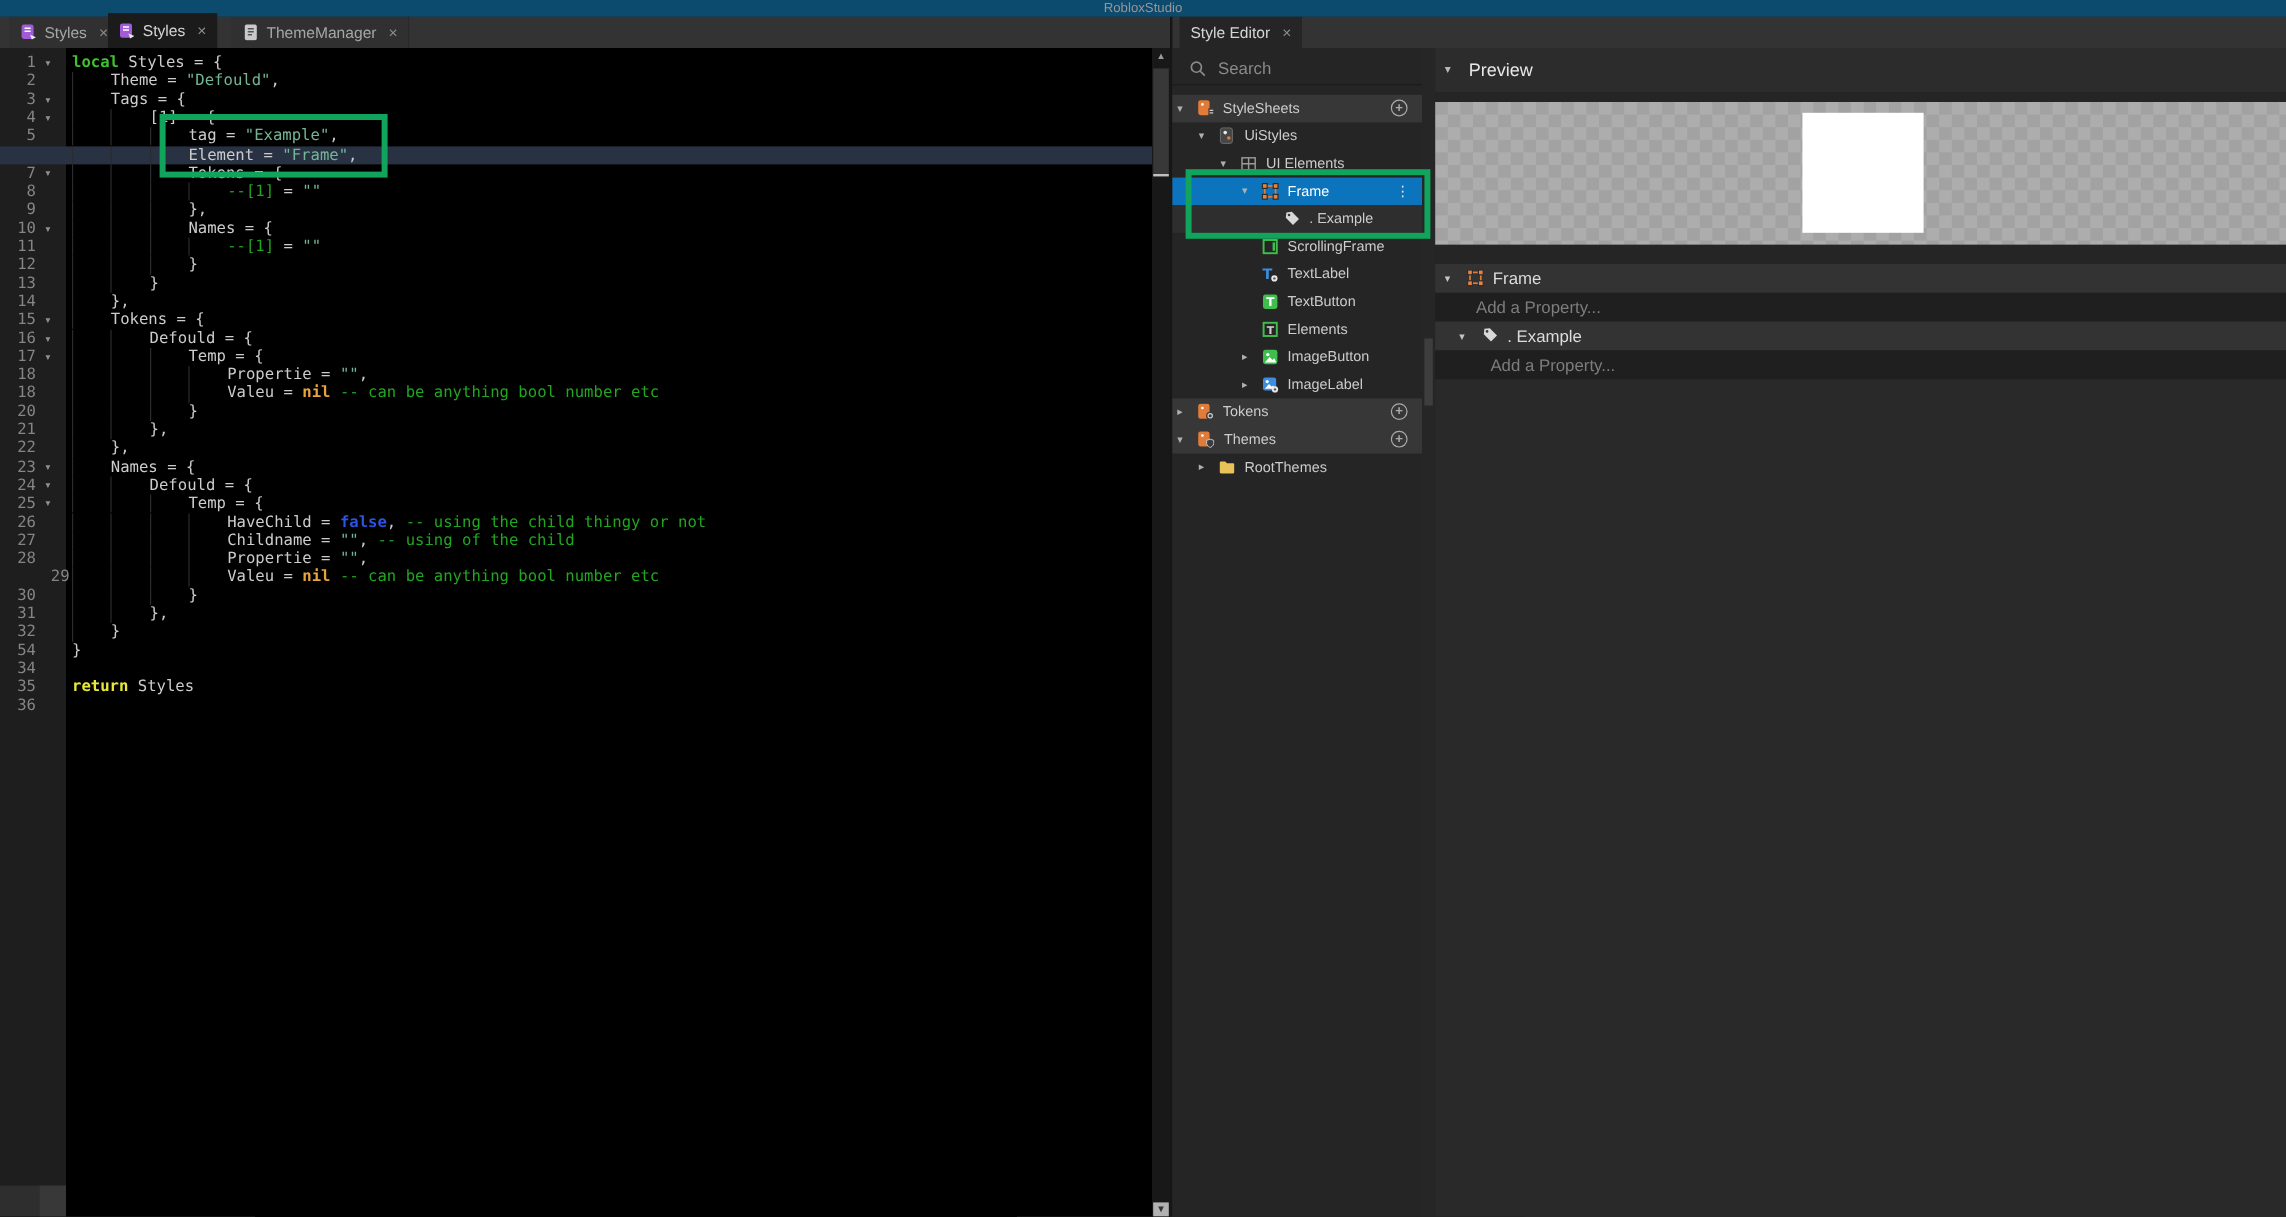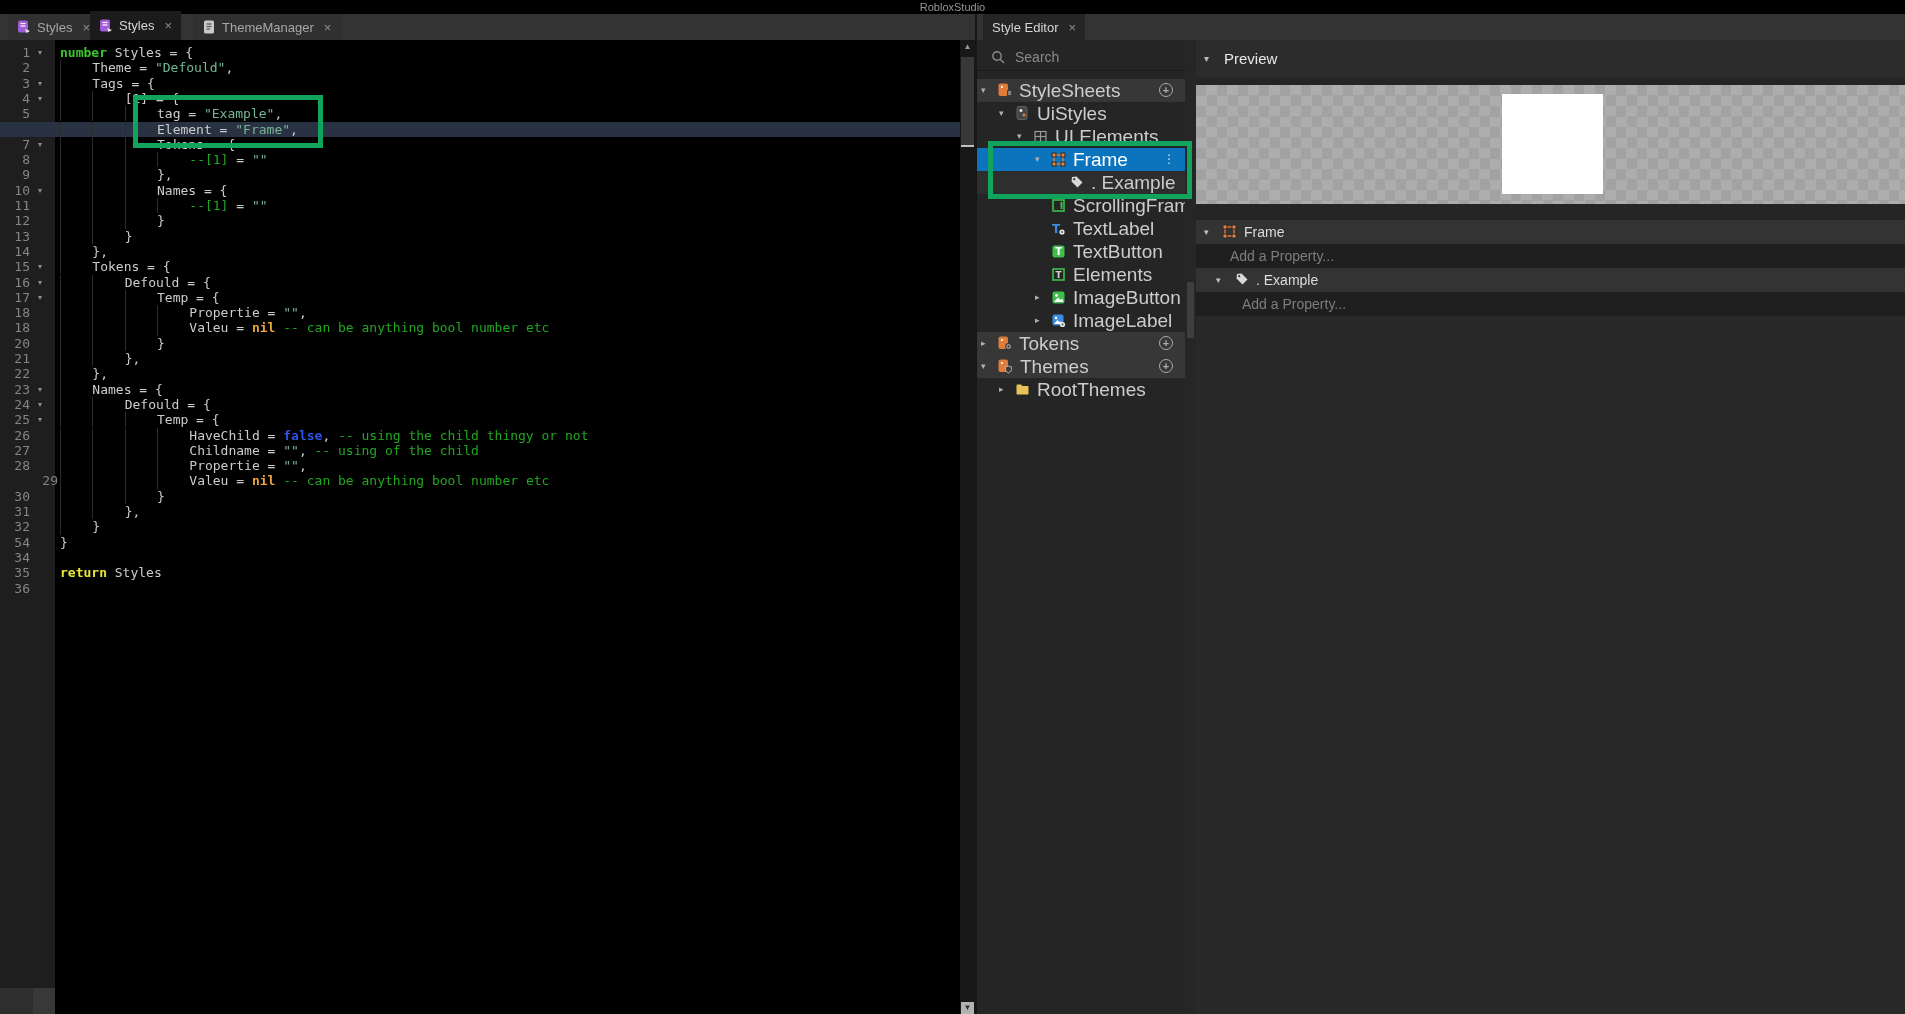"RobloxStudio" #titlebar { background: #000000 -> #0c4a6e }
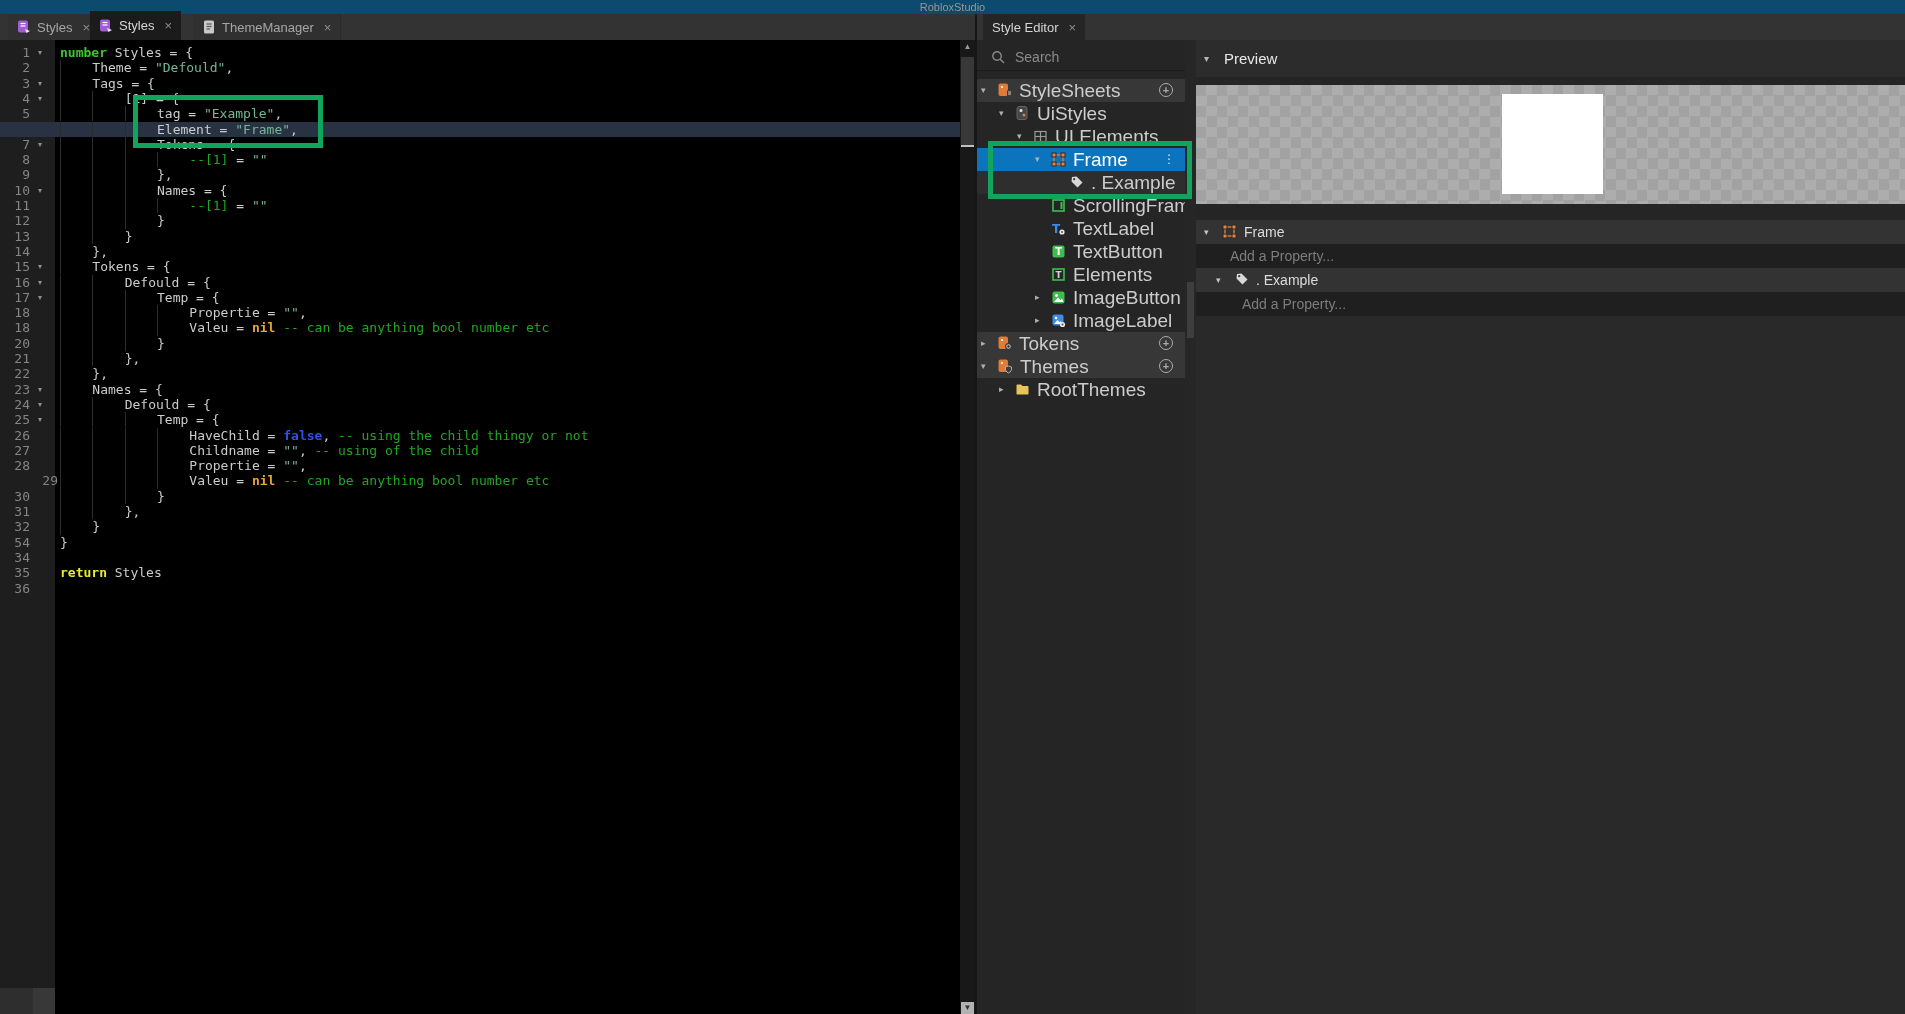"number" span.tok-k { text: number -> local }
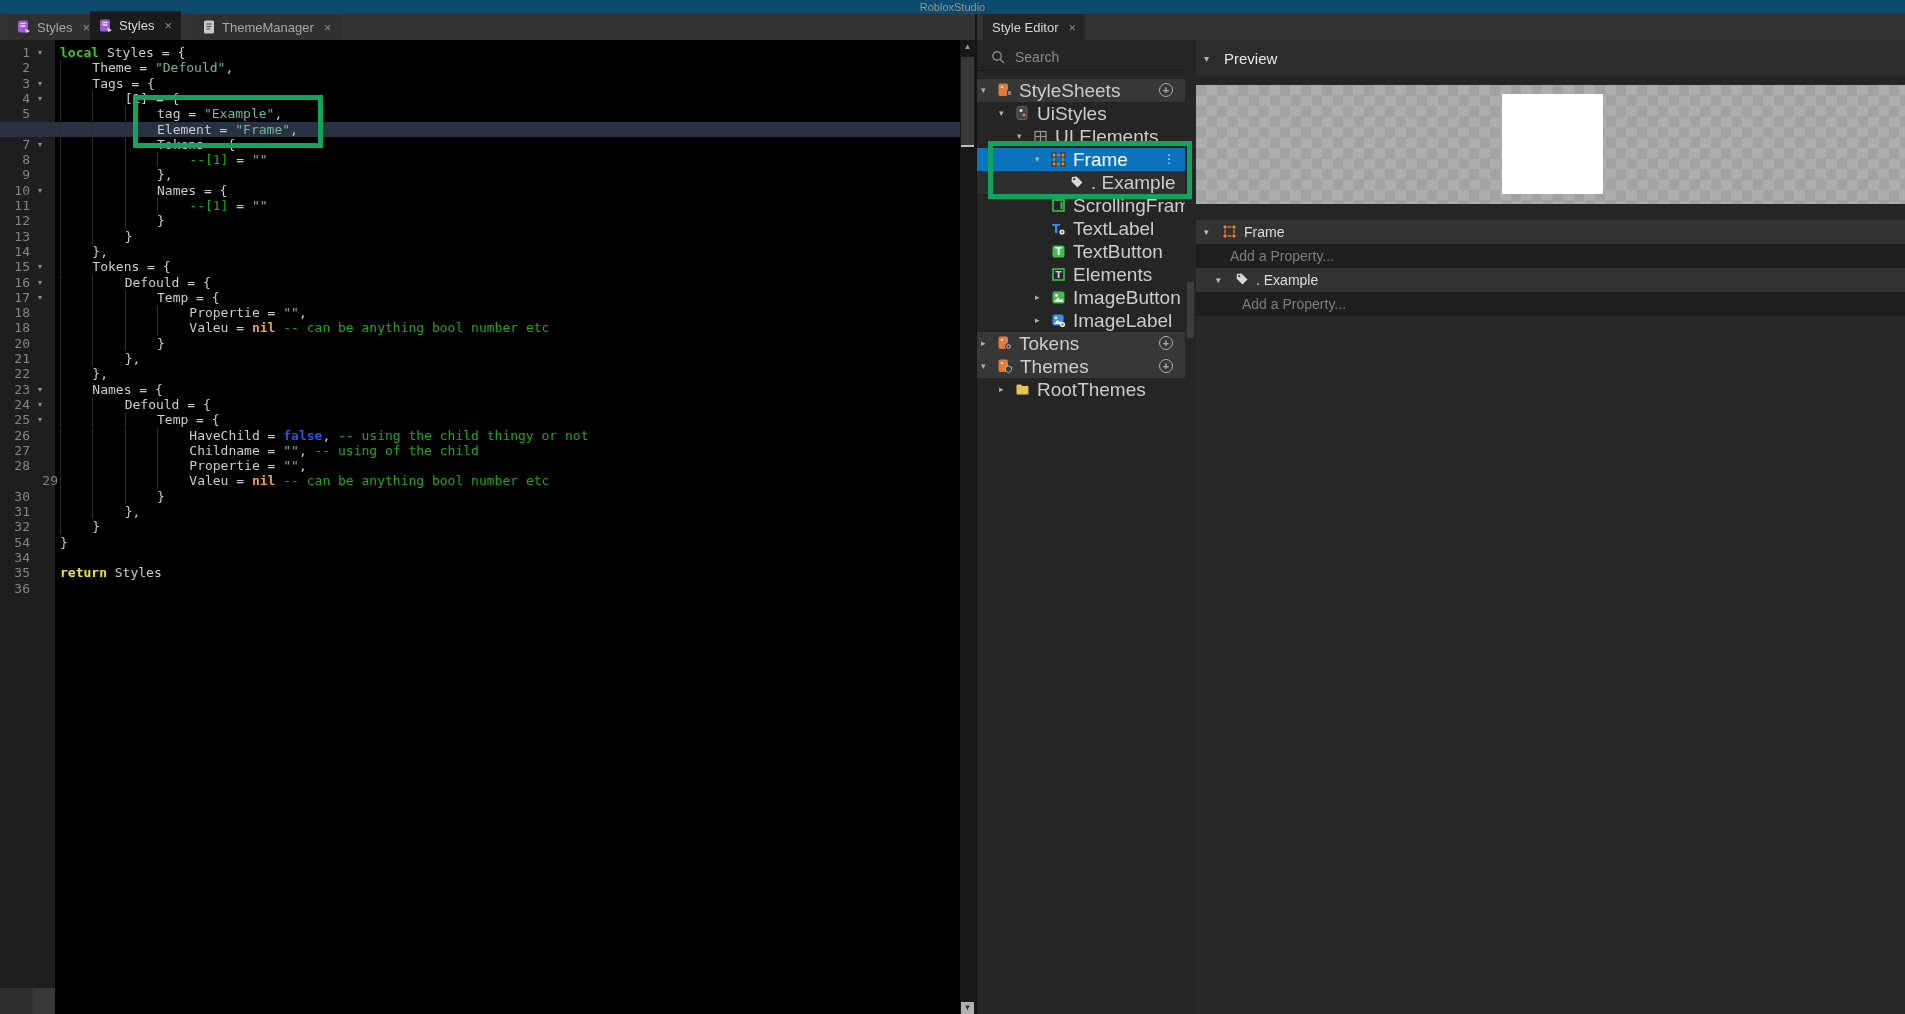"StyleSheets" .trow .lbl { font-size: 19px -> 12px }
